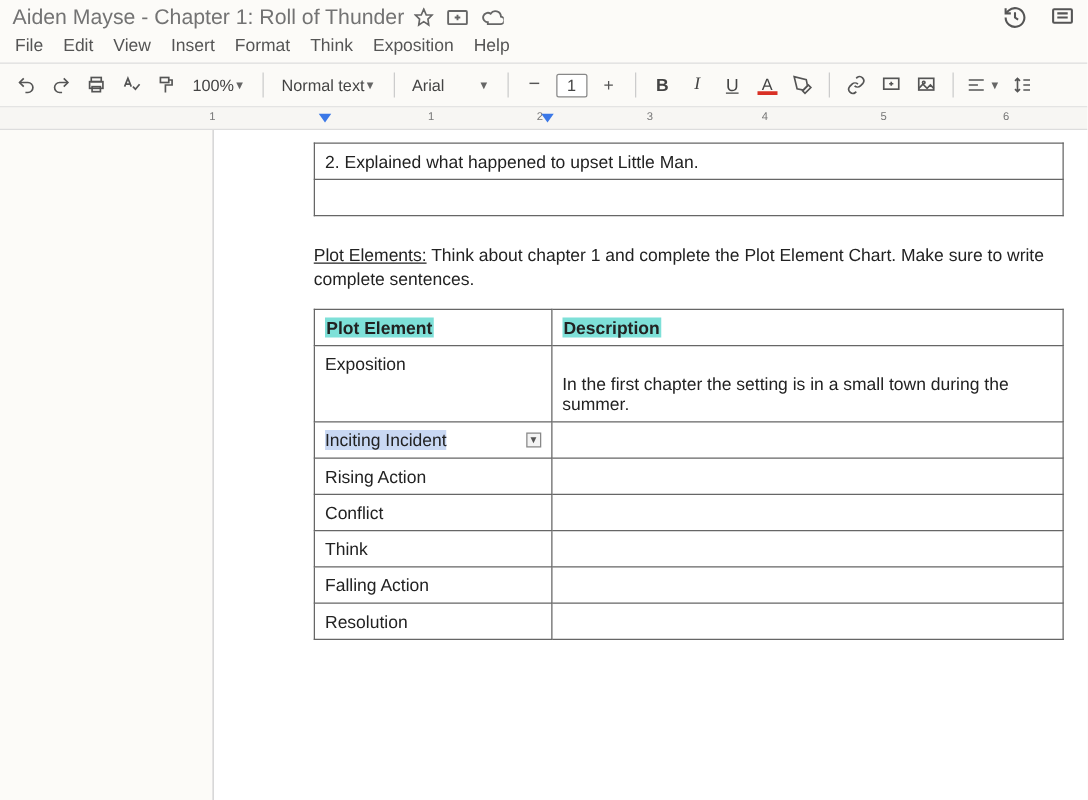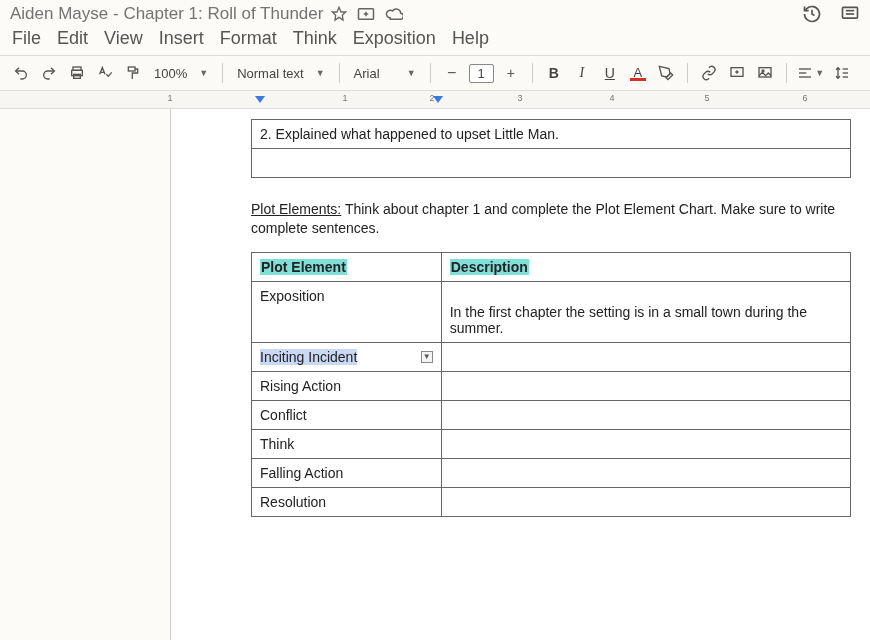"File" .menubar { font-size: 18px -> 14px }
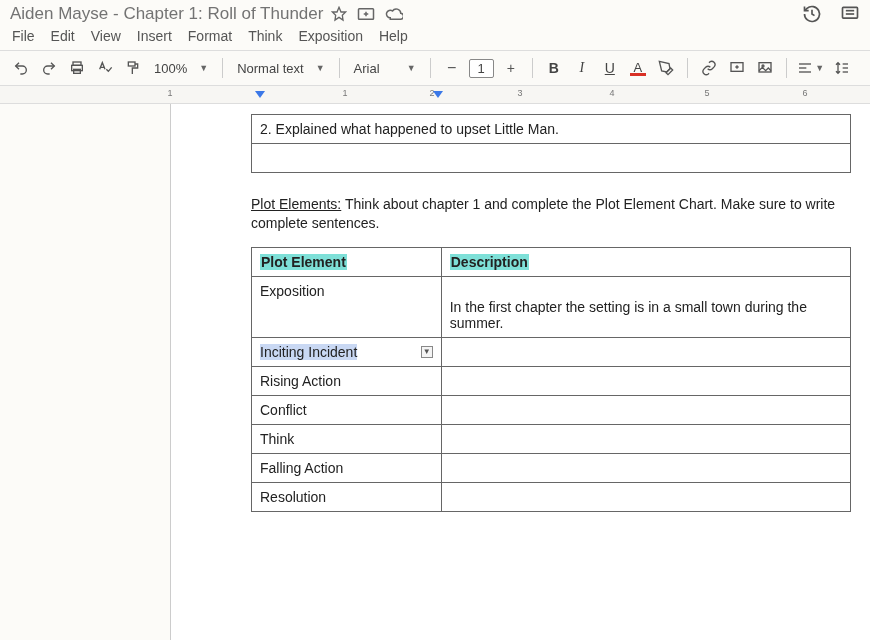"100%" .dropdown-btn { gap: 12px -> 0 }
